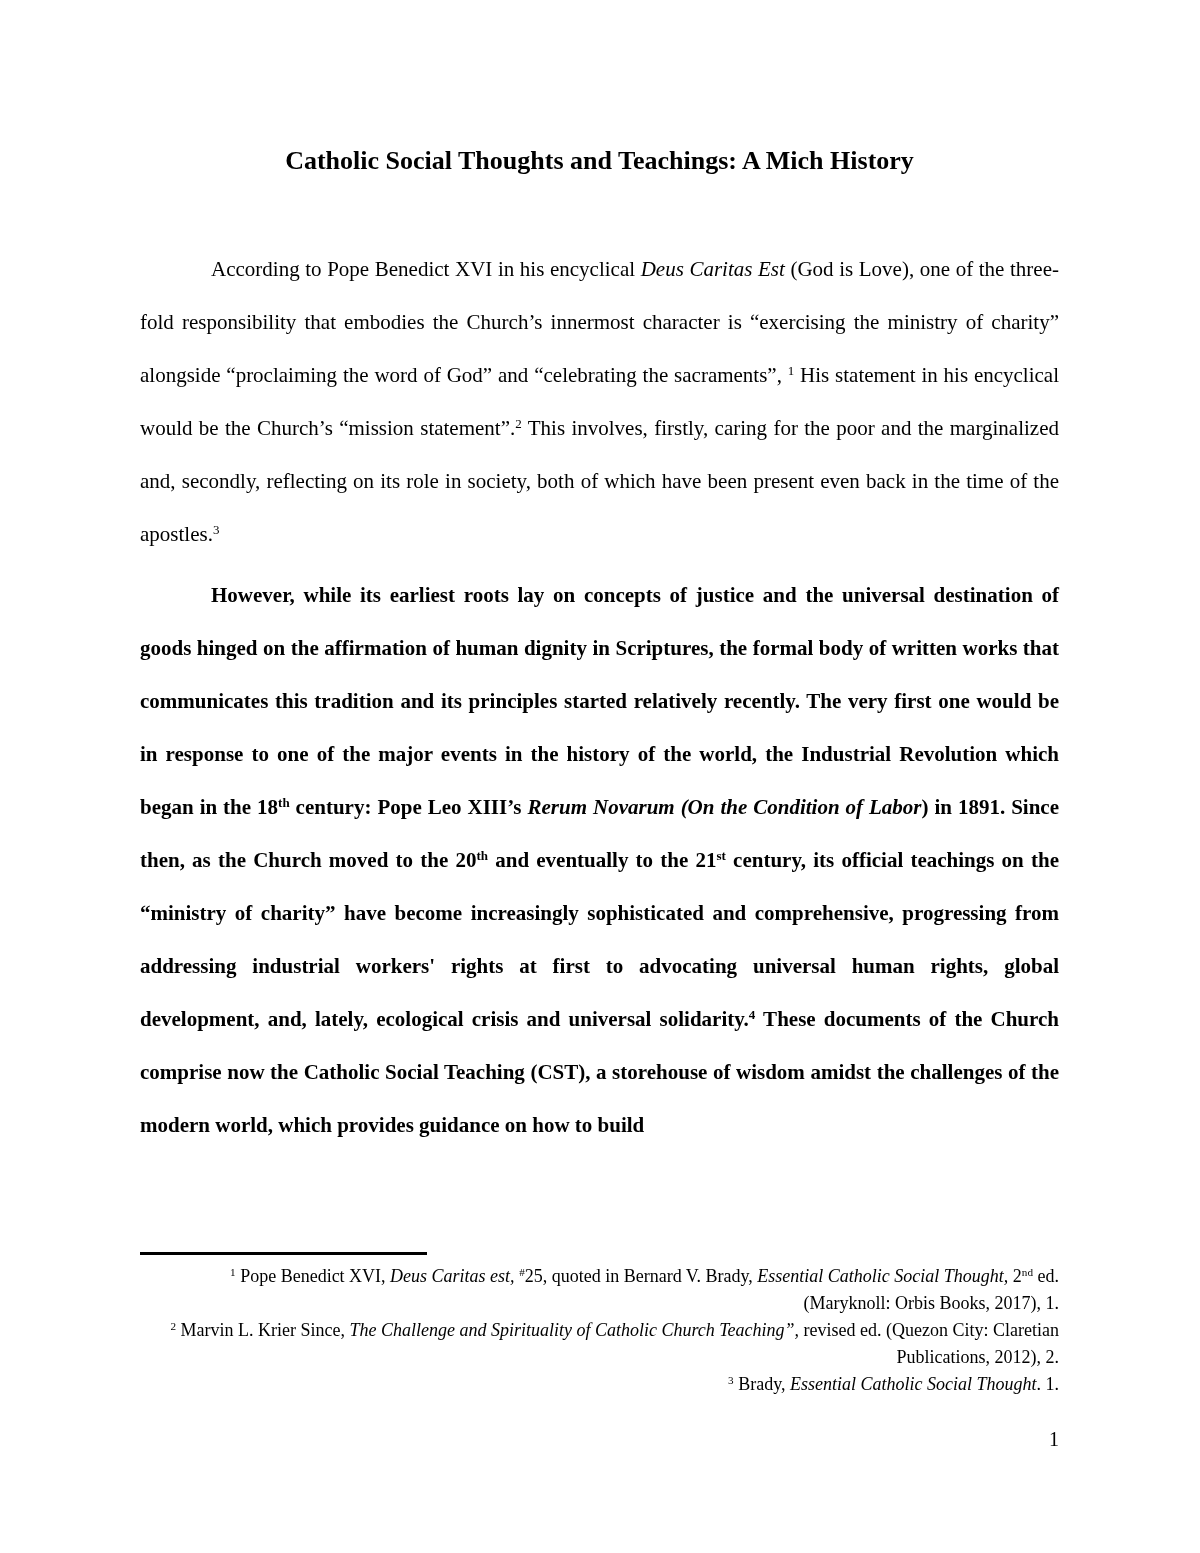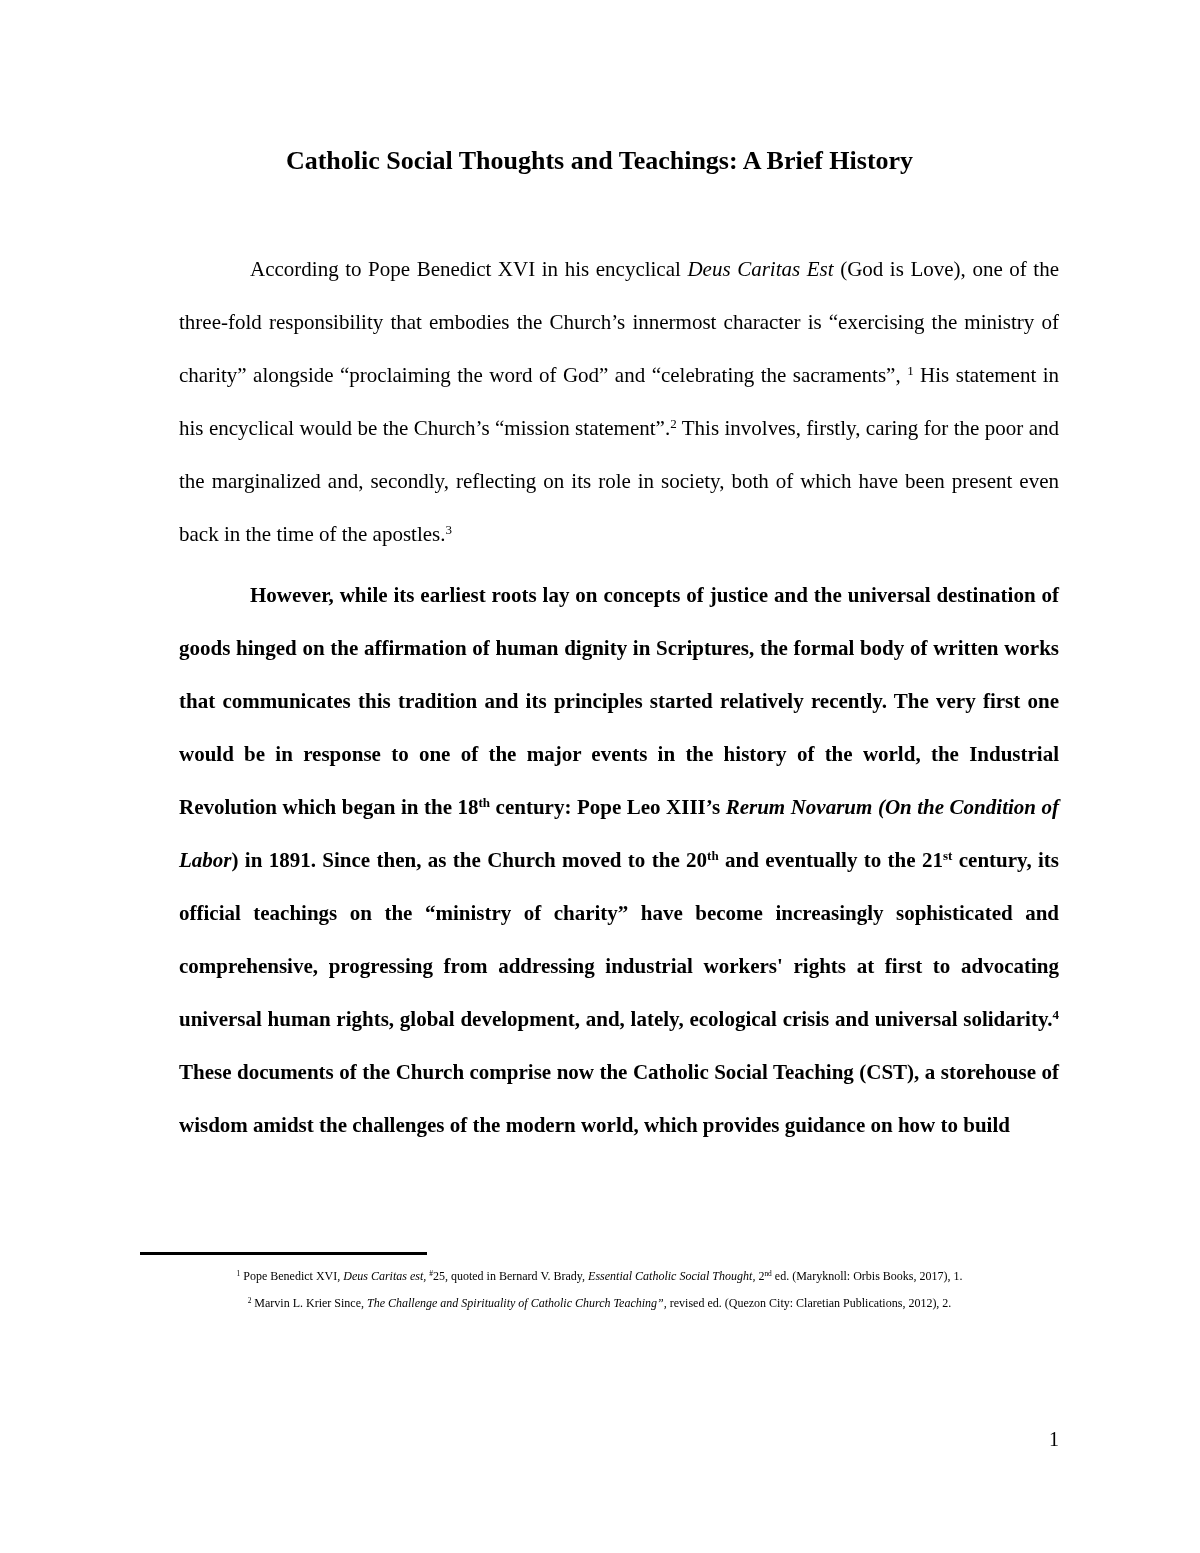"Catholic Social Thoughts and Teachings:" p.title-line { text: Brief -> Mich }
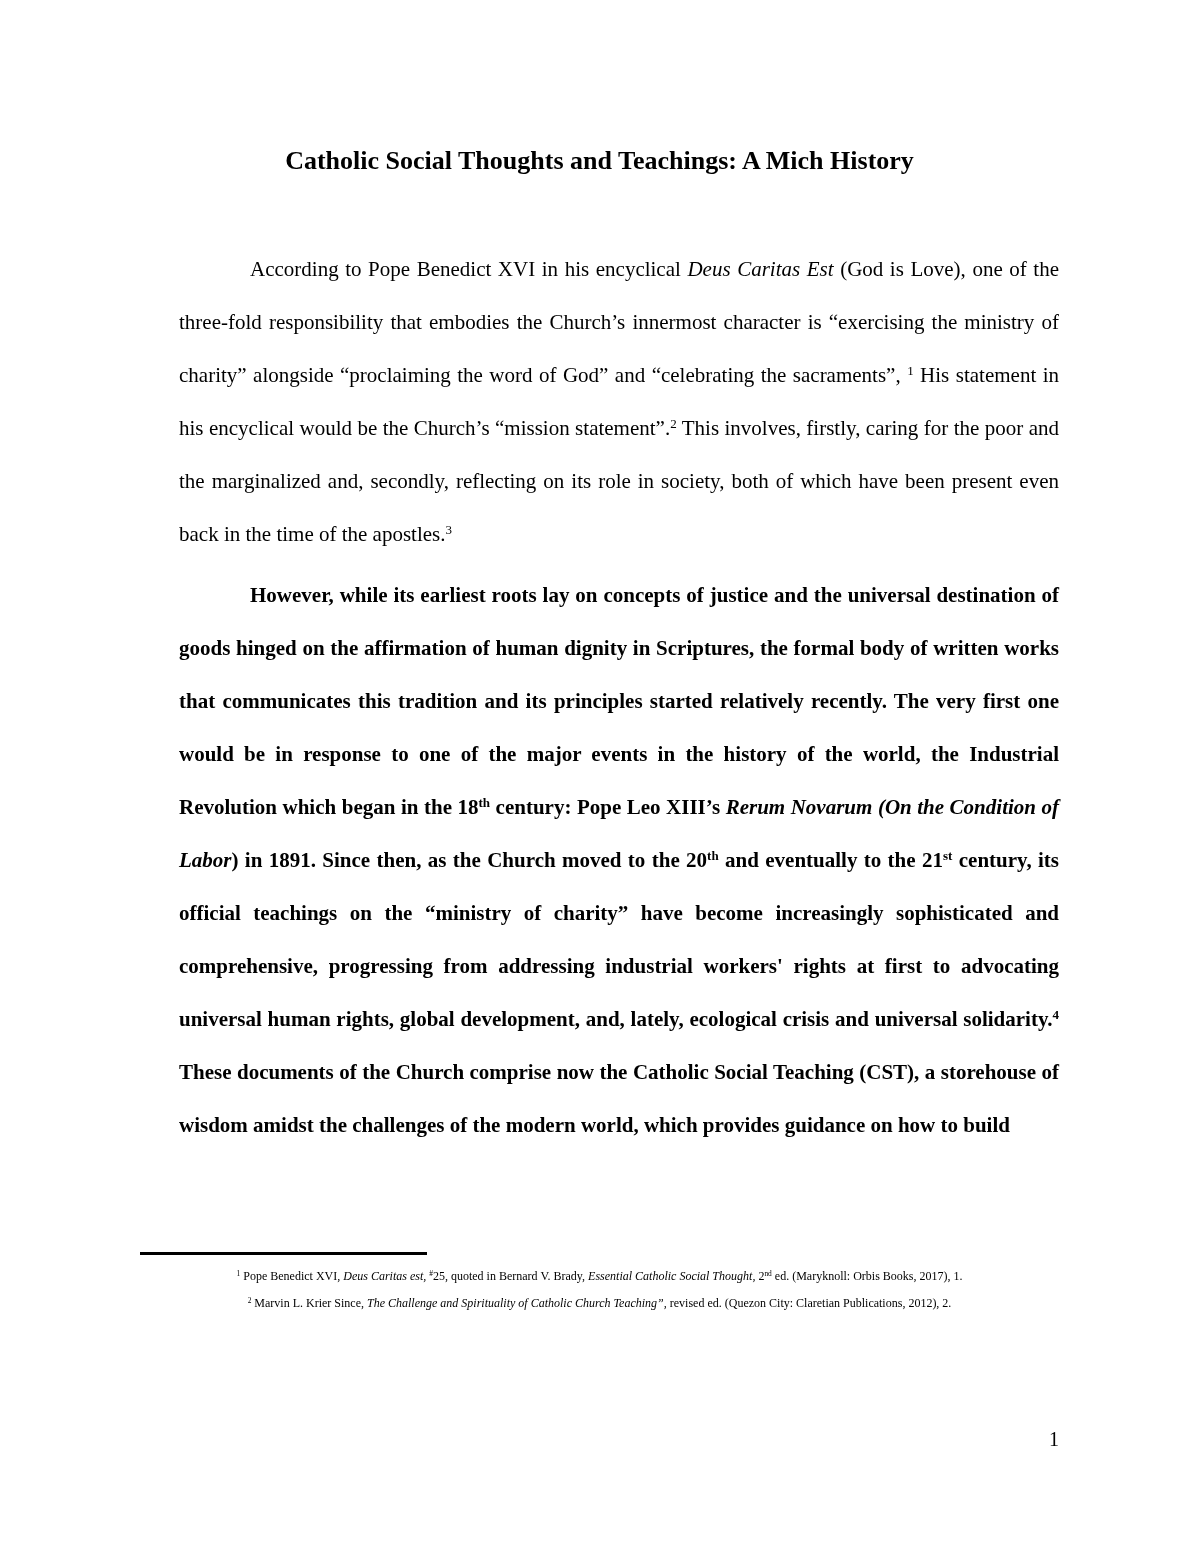"According to Pope Benedict XVI" .body-text { margin-left: 39px -> none }
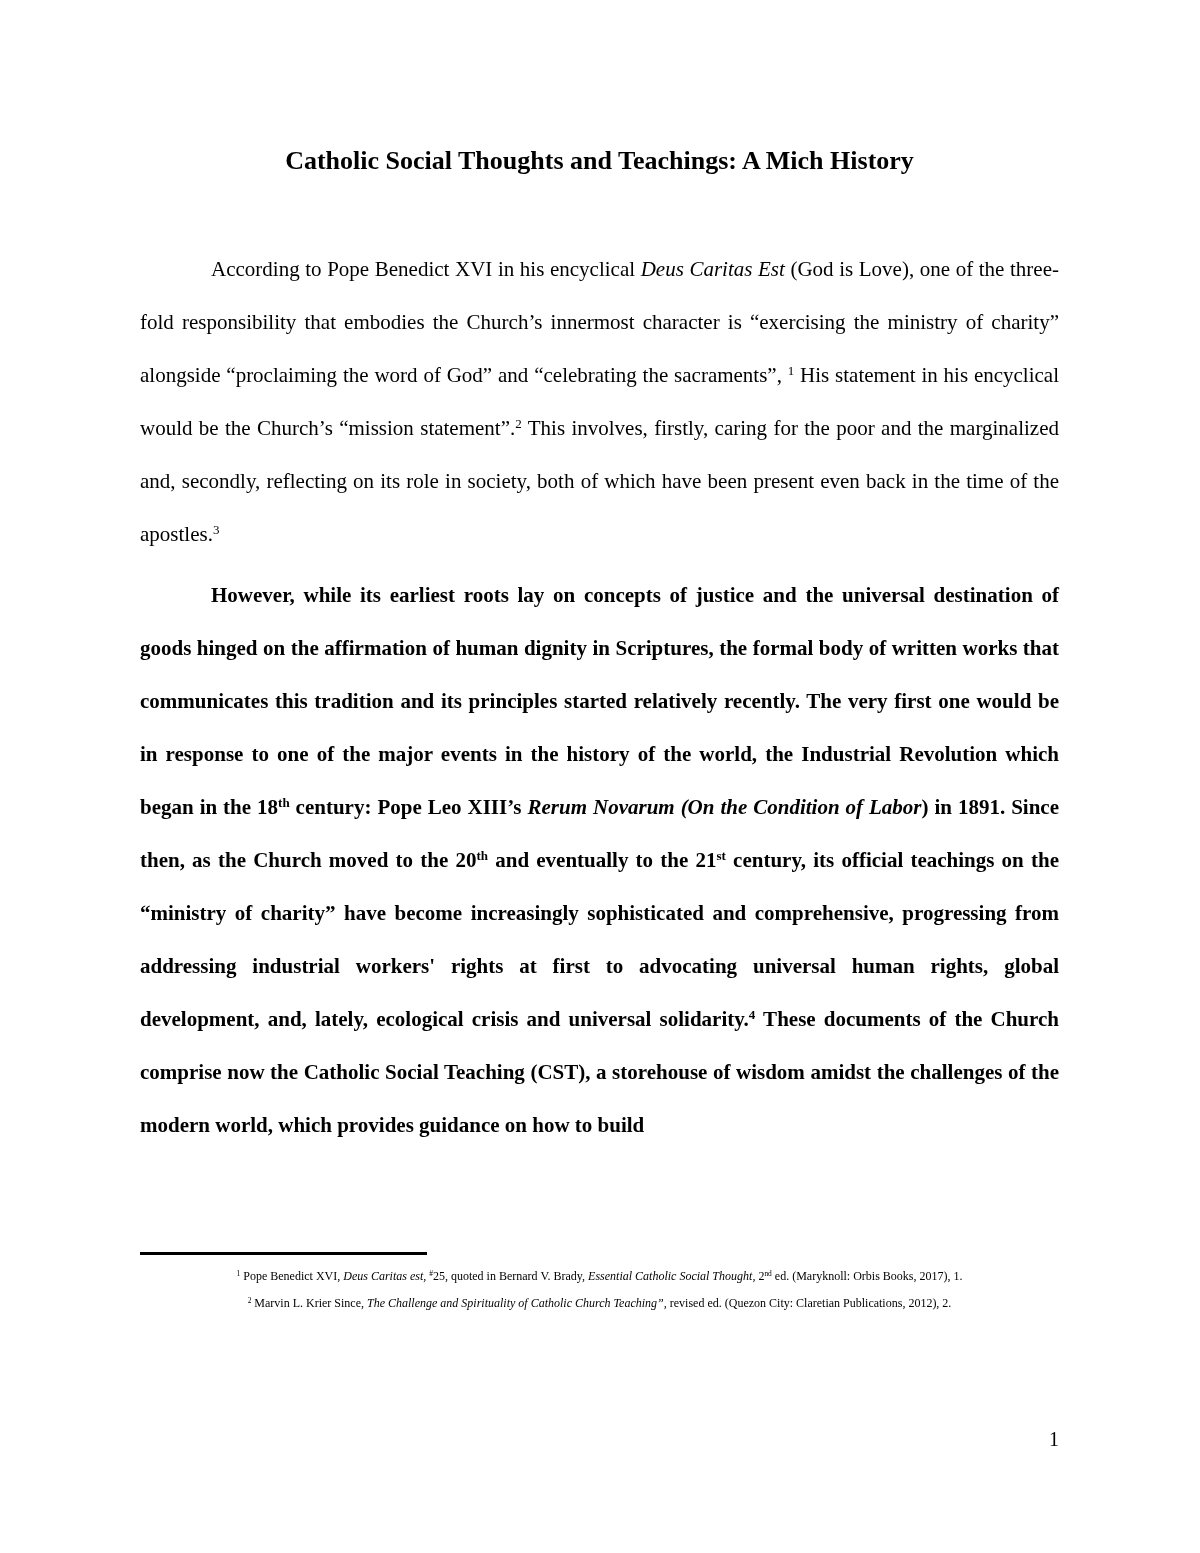"1 Pope Benedict XVI, Deus" .footnote { font-size: 12px -> 18px; text-align: center -> right }
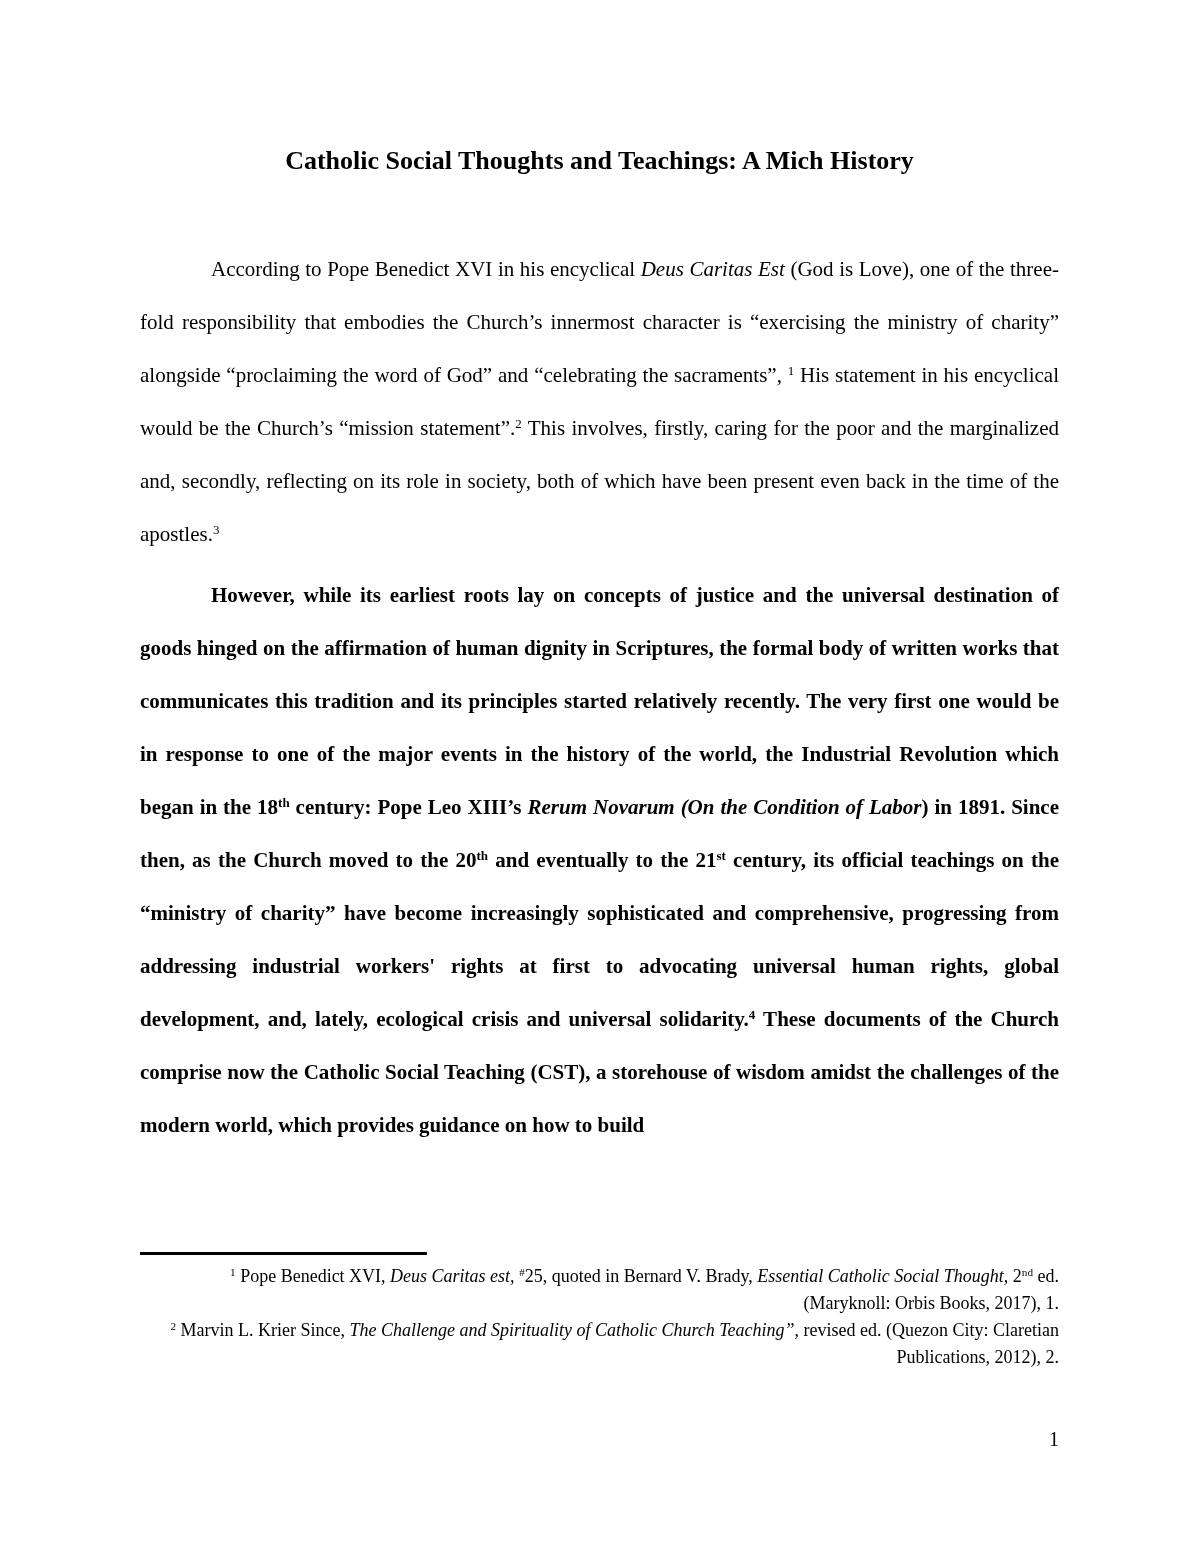"3 Brady, Essential Catholic Social" div.footnote { html: none -> <div><sup>3</sup><span> Brady, </span><span>Essential Catholic Social Thought</span><span>. 1.</span></div> }
